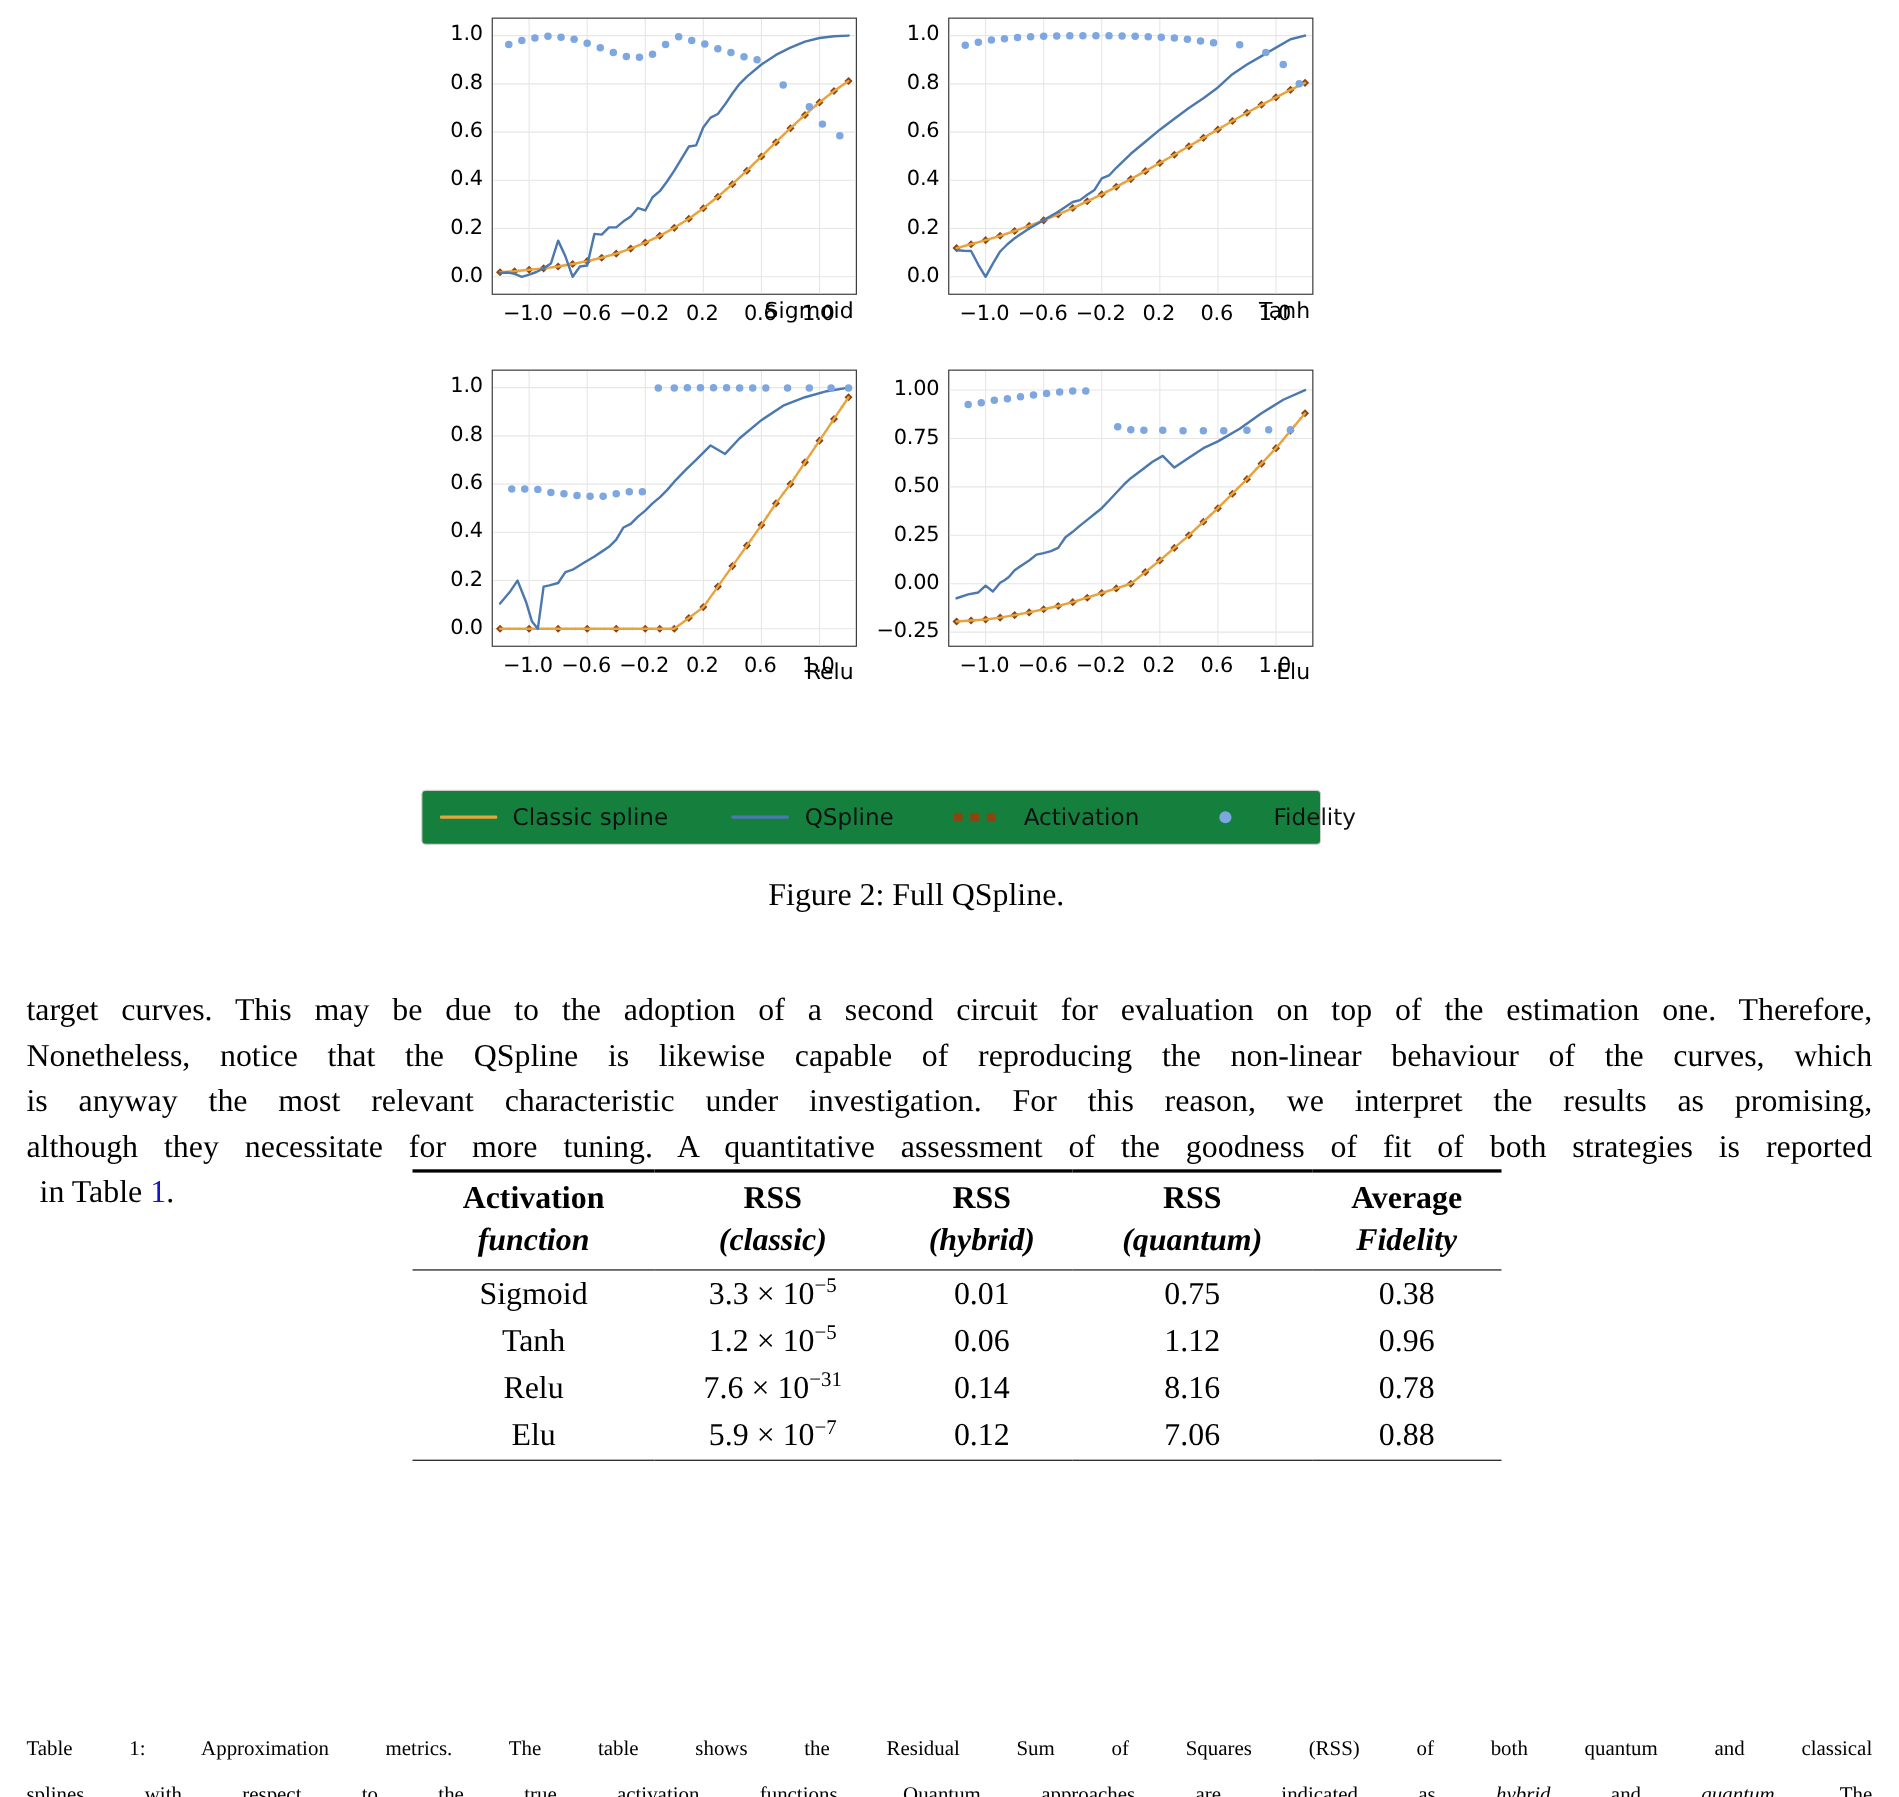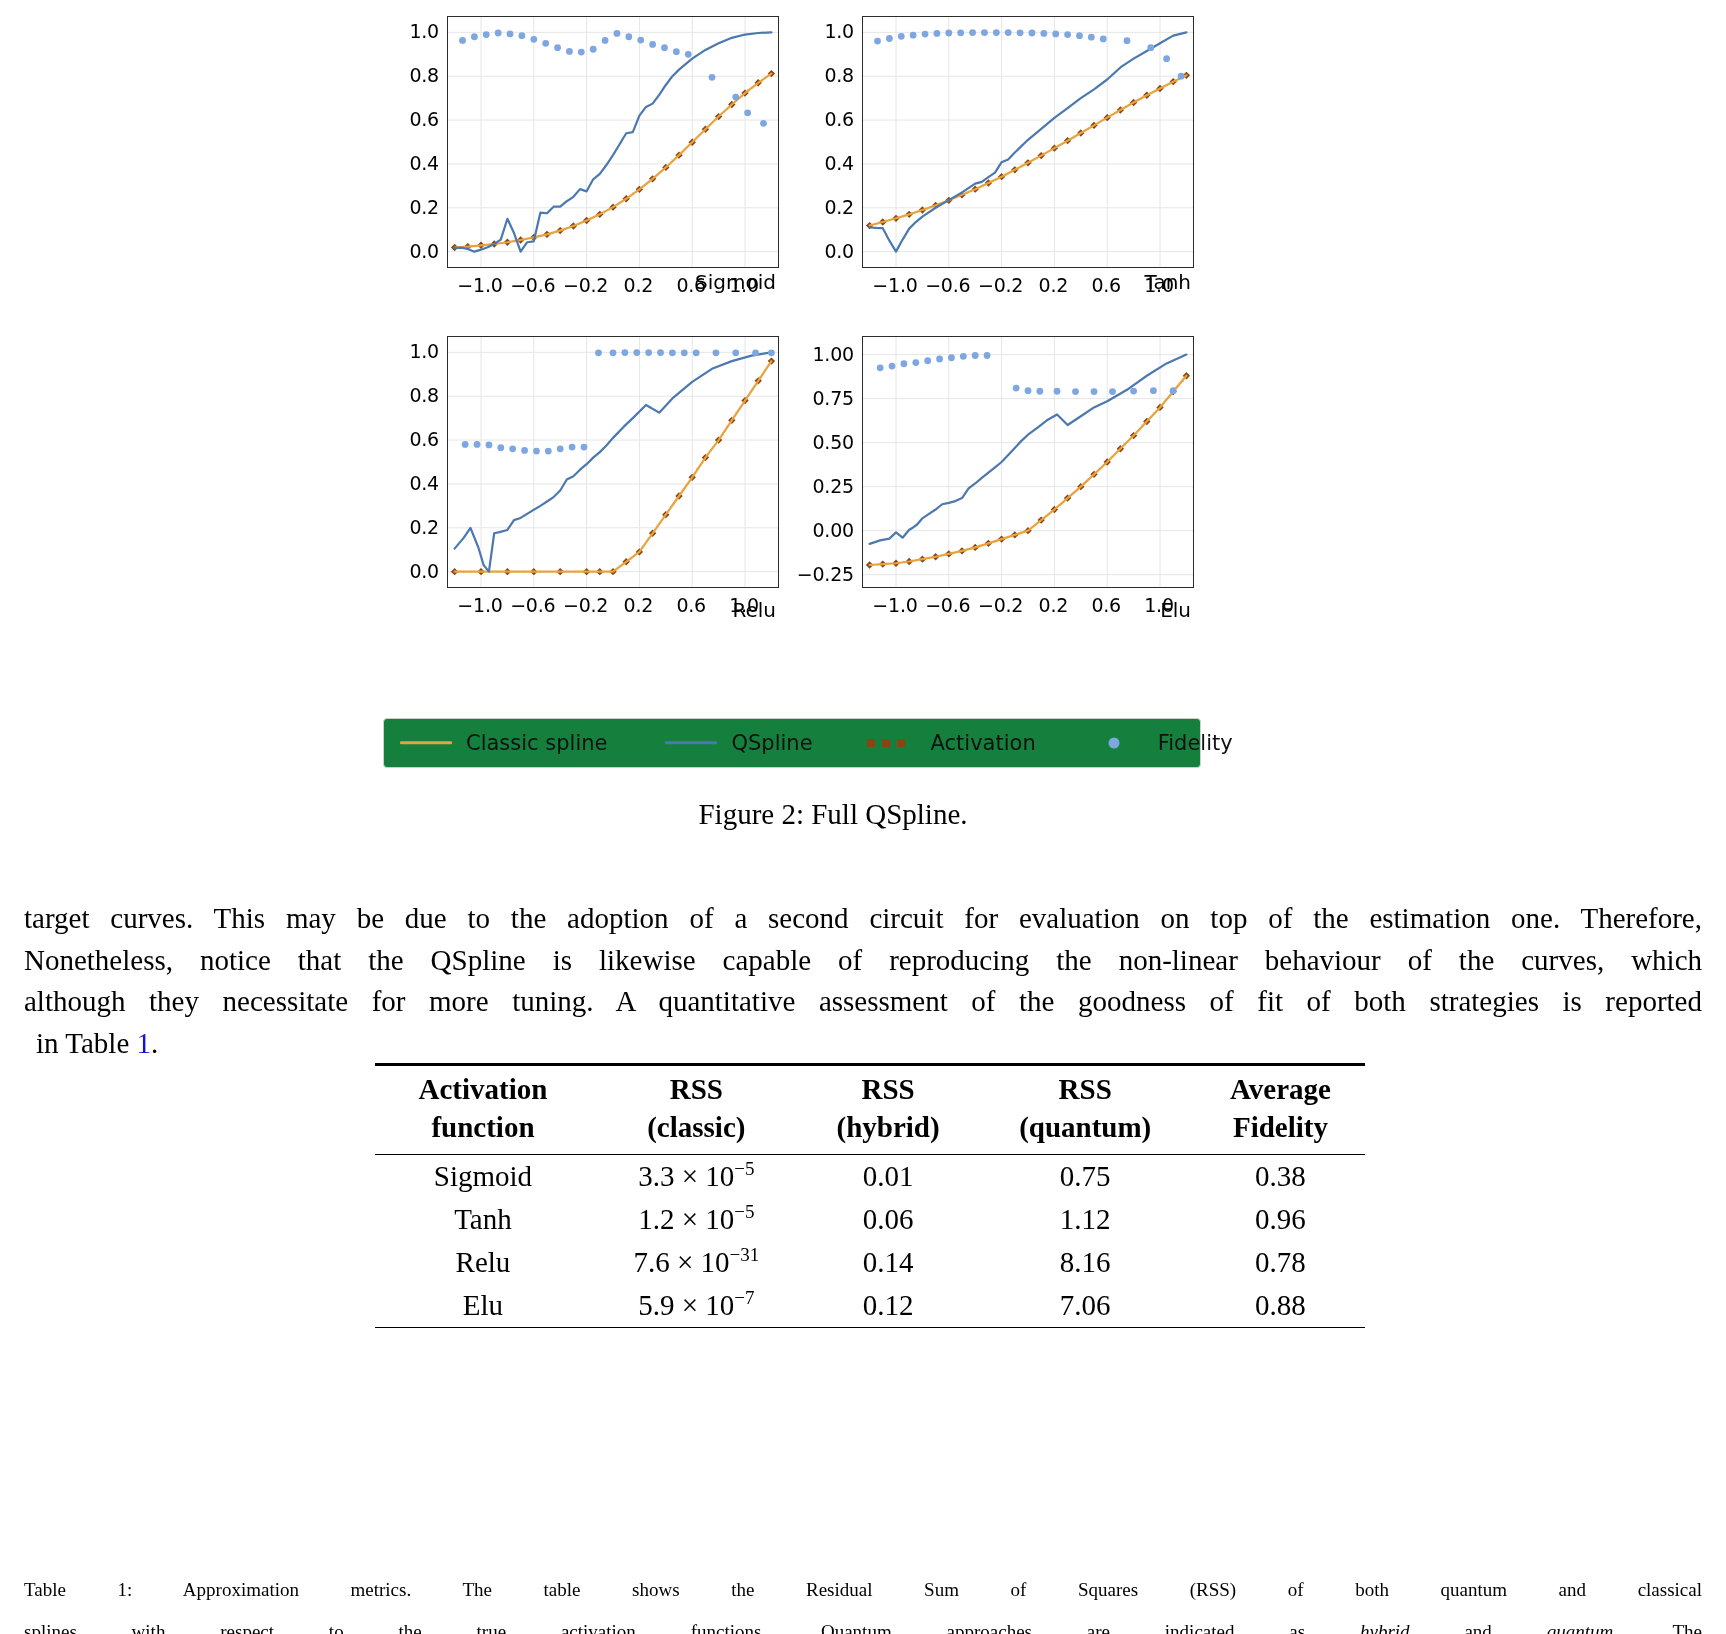"is anyway the most relevant" div { html: none -> <div>is anyway the most relevant characteristic under investigation. For this reason, we interpret the results as promising,</div> }
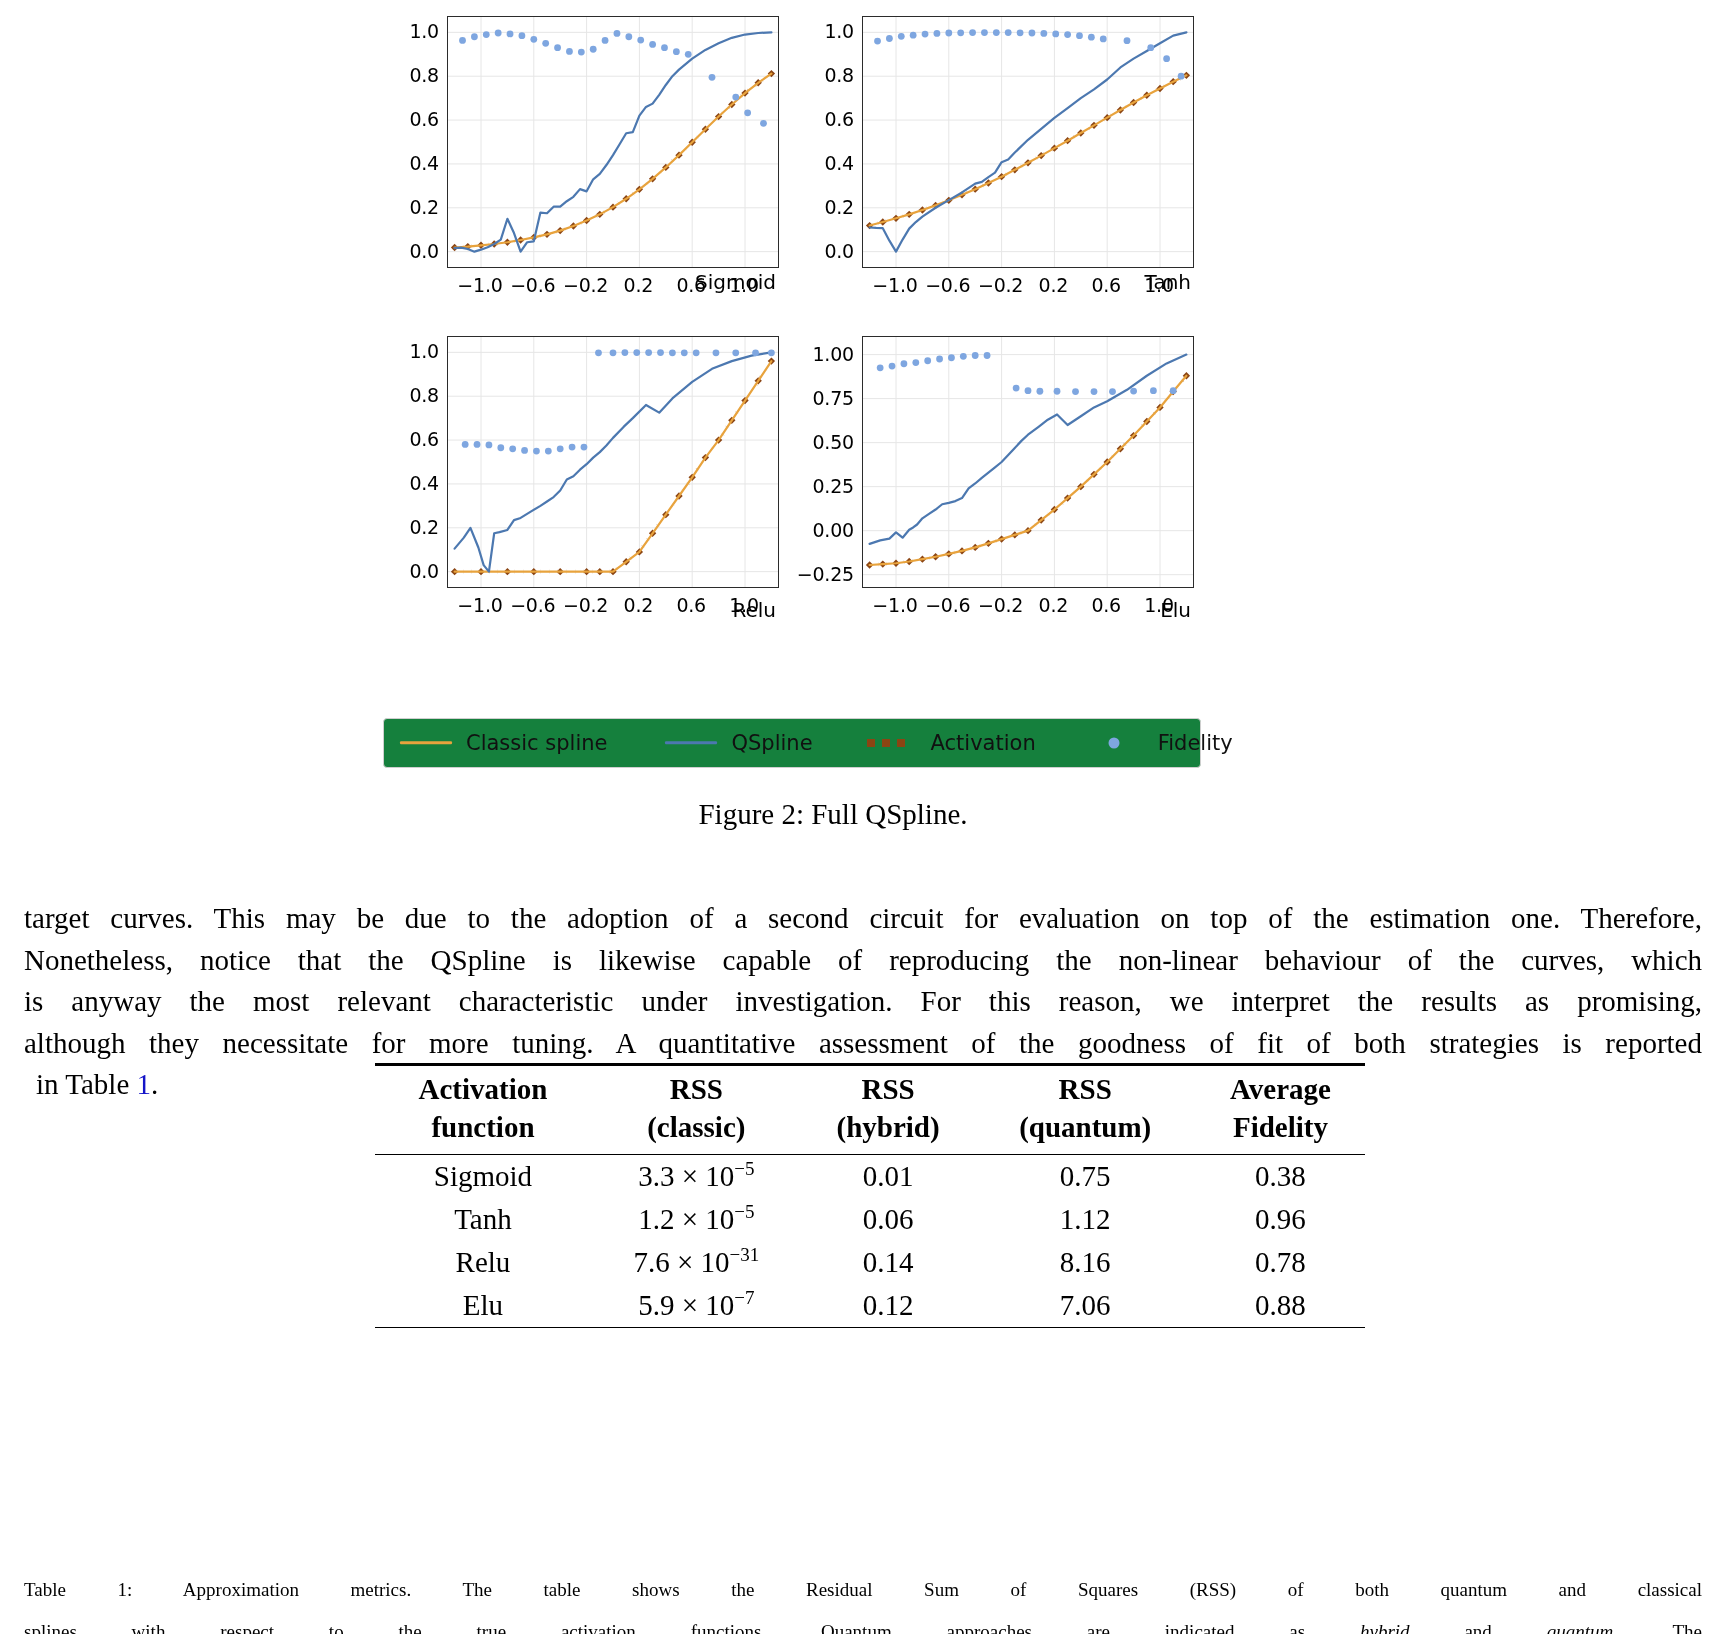"function" table.metrics thead th .l2 { font-style: none -> italic }
